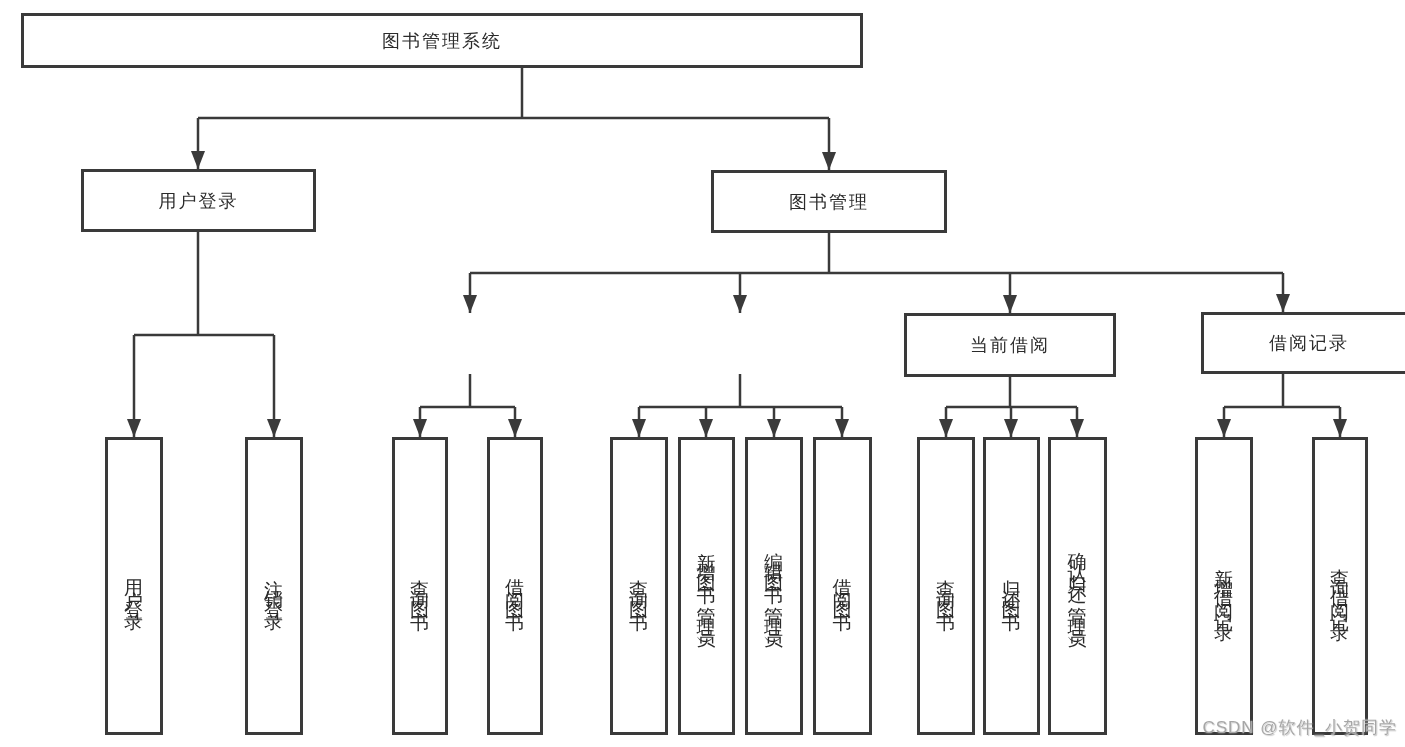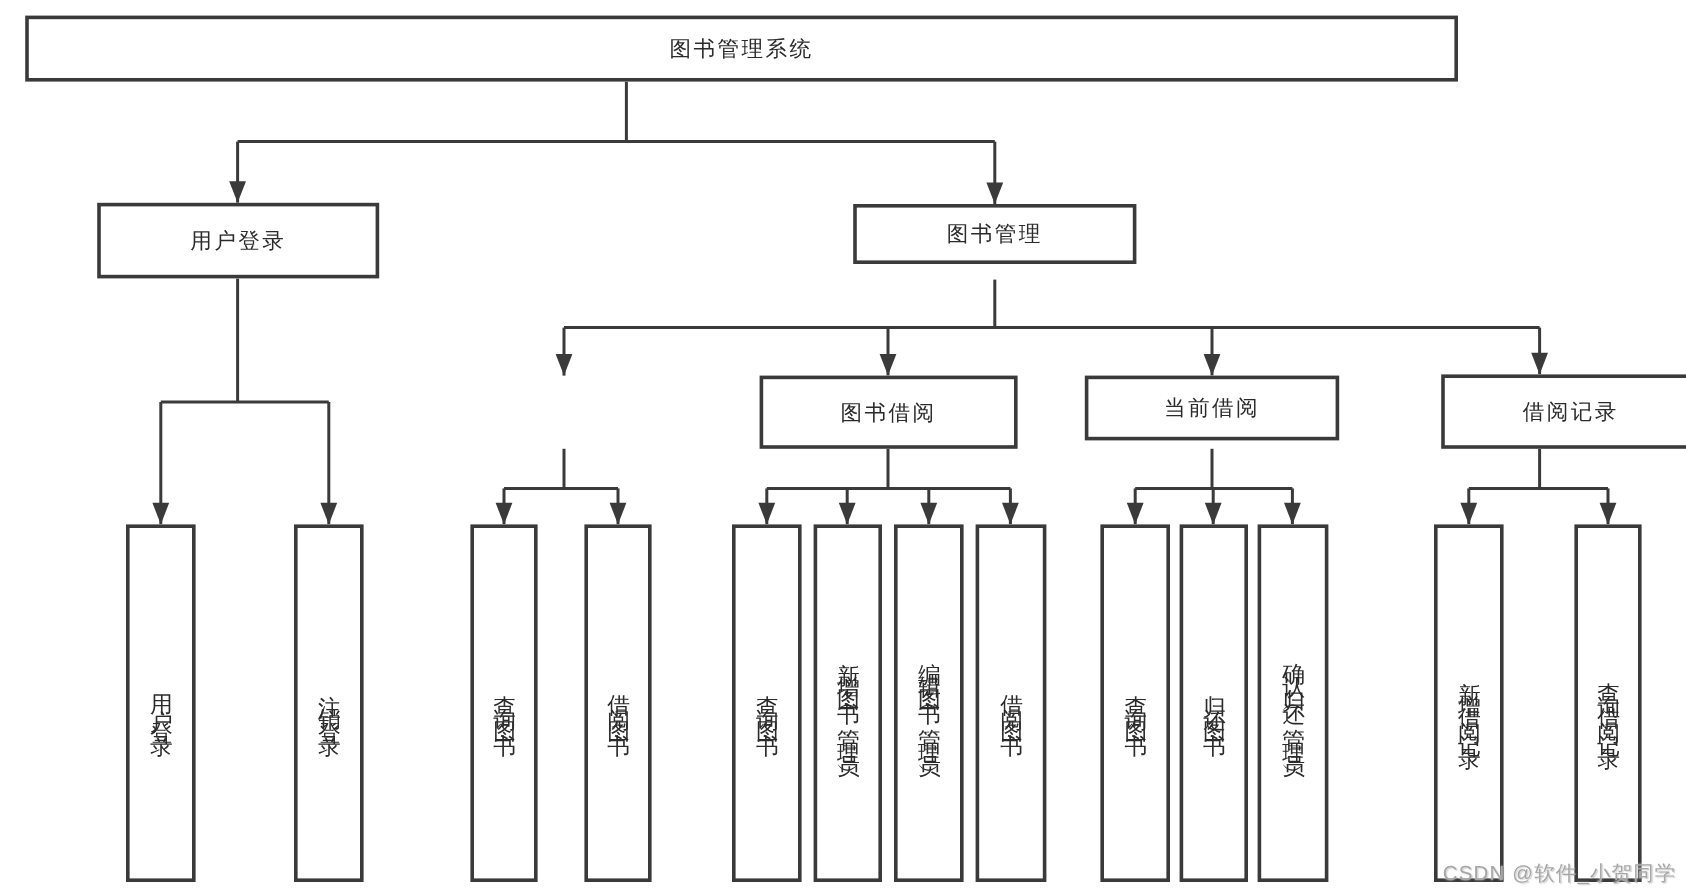"图书管理系统" div.box { width: 1194px -> 842px }
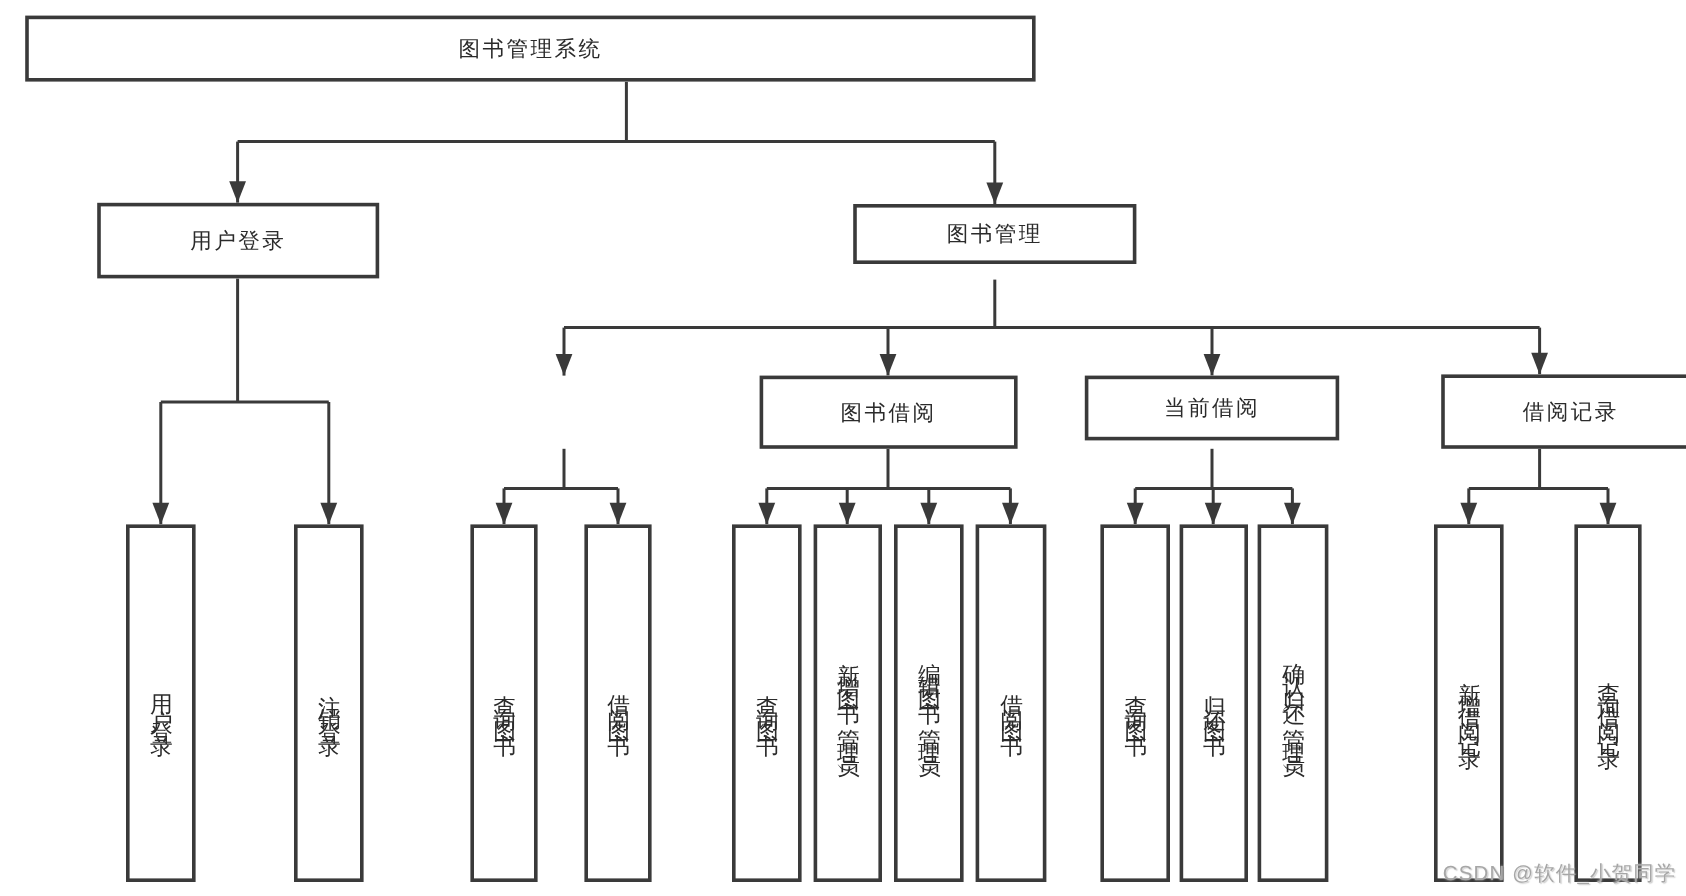"图书管理" div.box { height: 50px -> 63px }
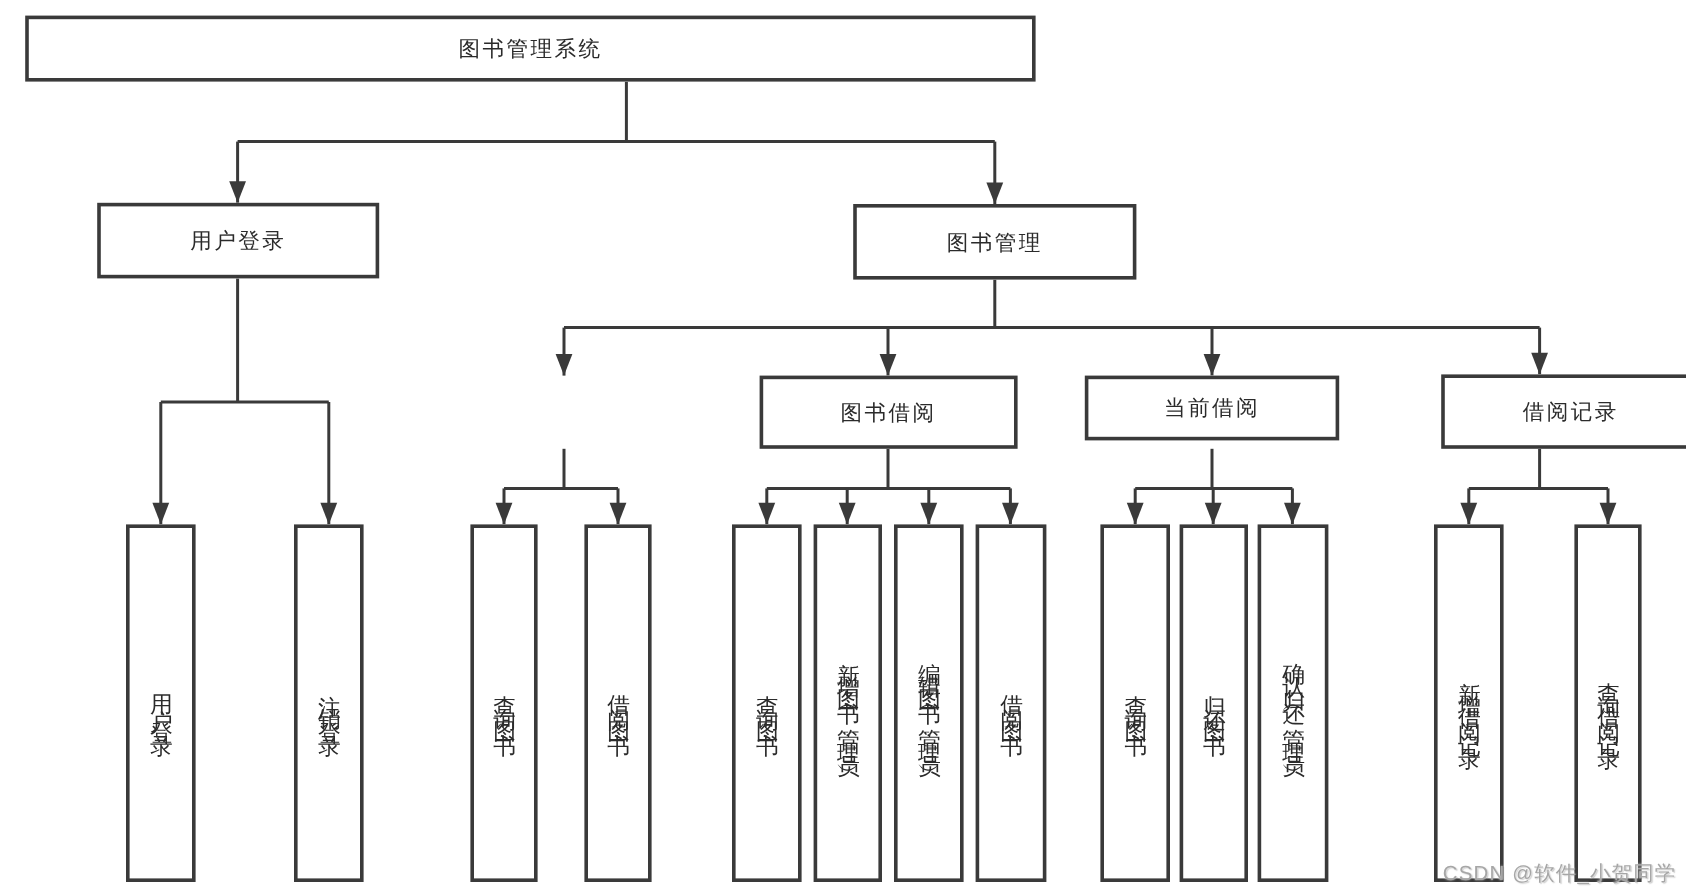"图书借阅" div.box { html: <div>图书借阅</div> -> none }
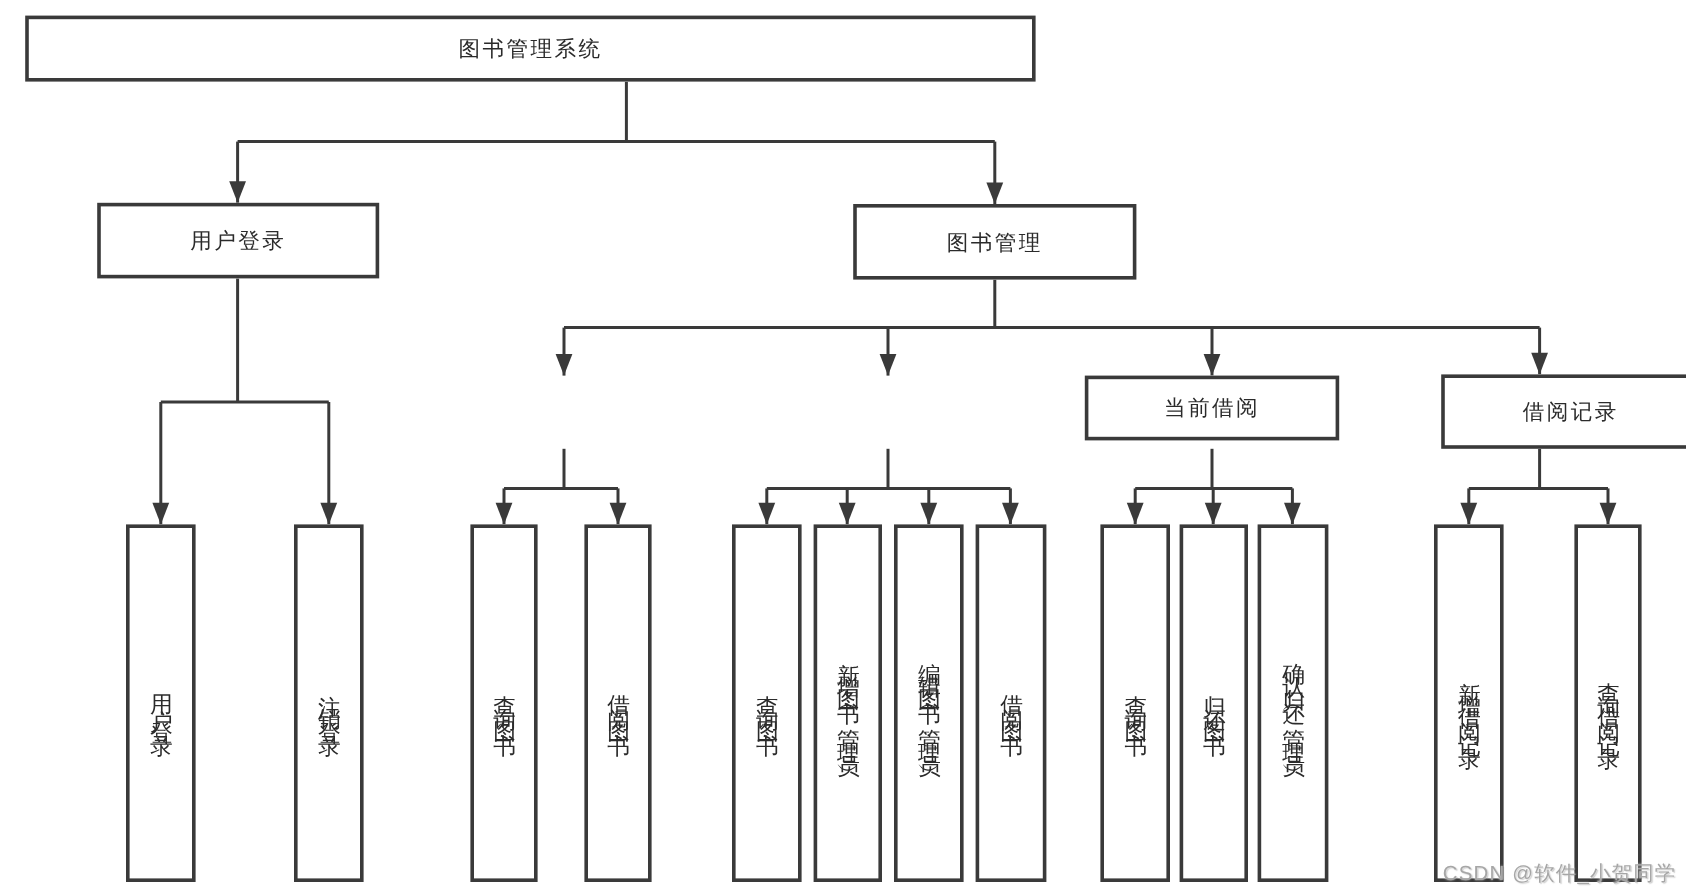"当前借阅" div.box { height: 54px -> 64px }
